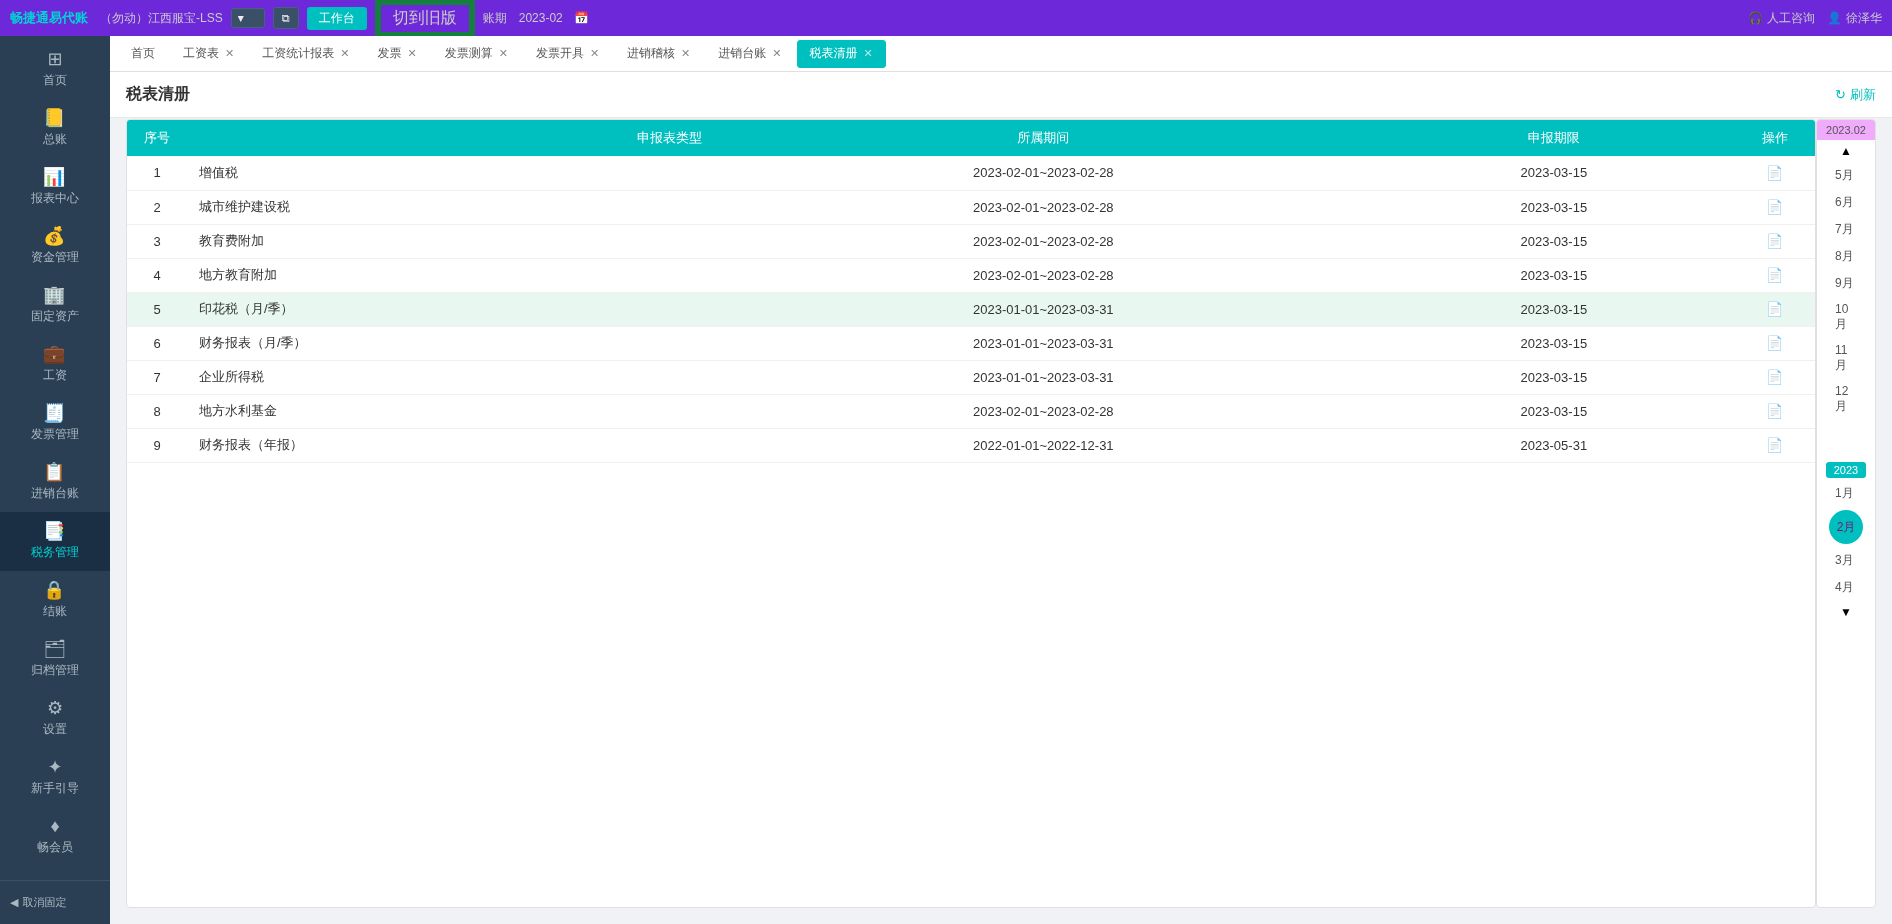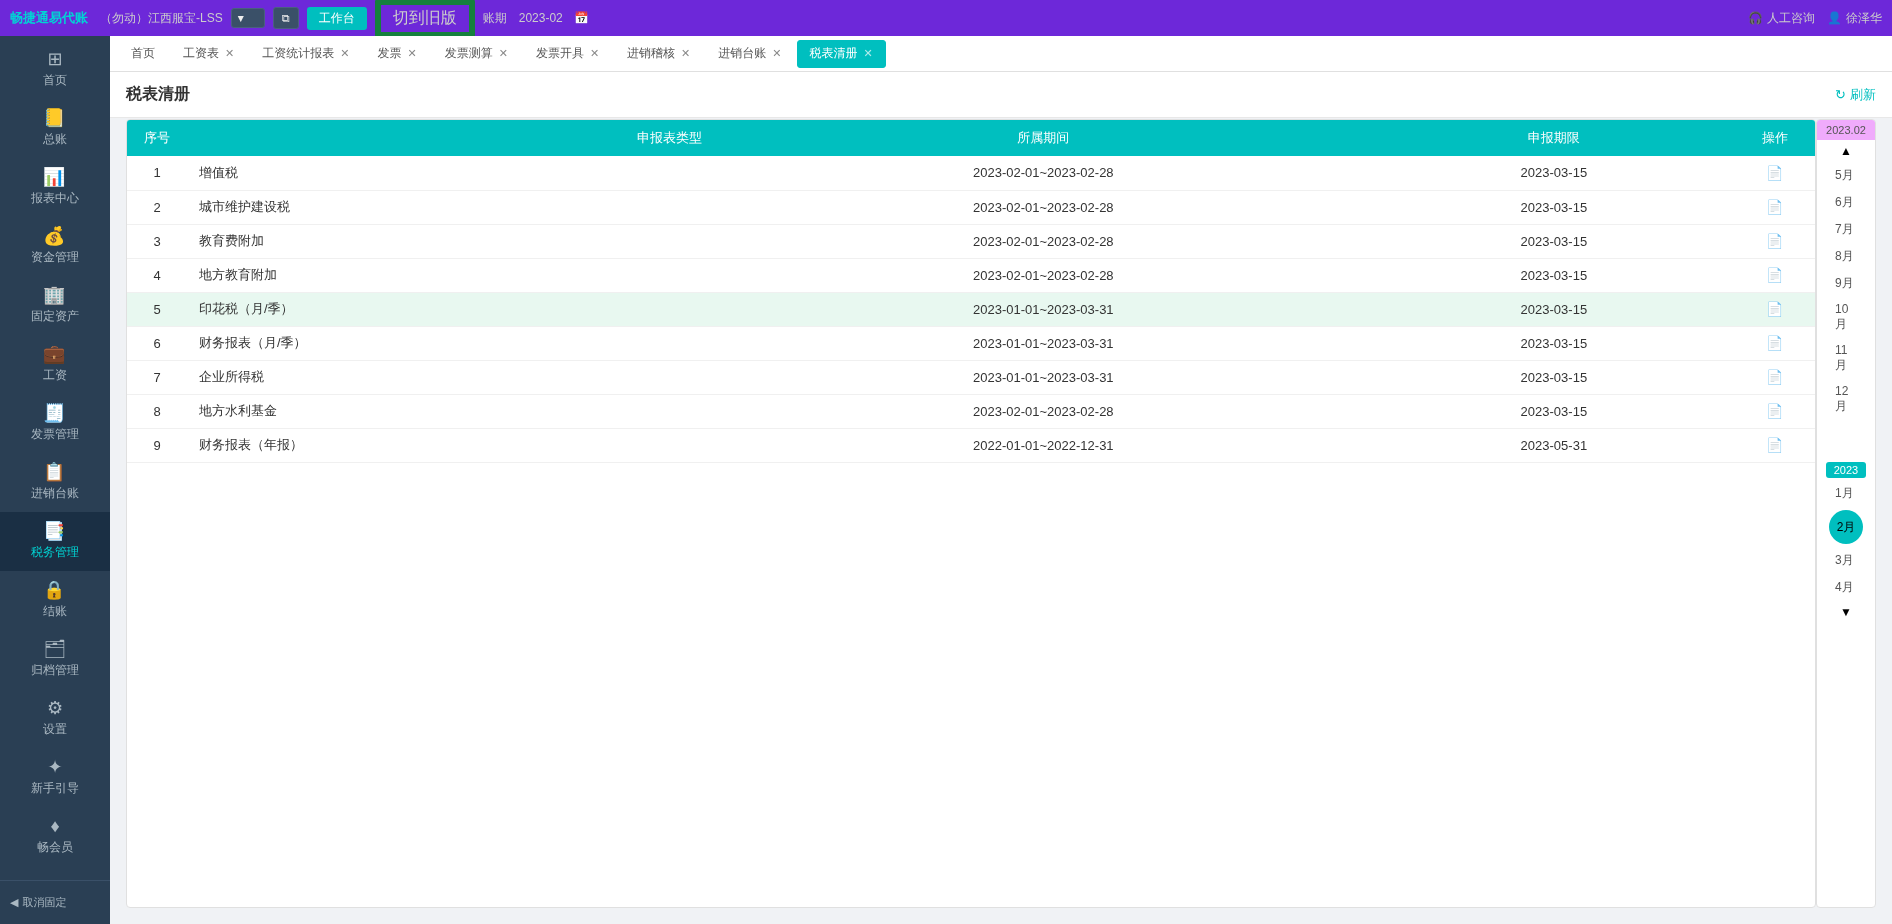"2月" div { color: #000000 -> #701a75 }
